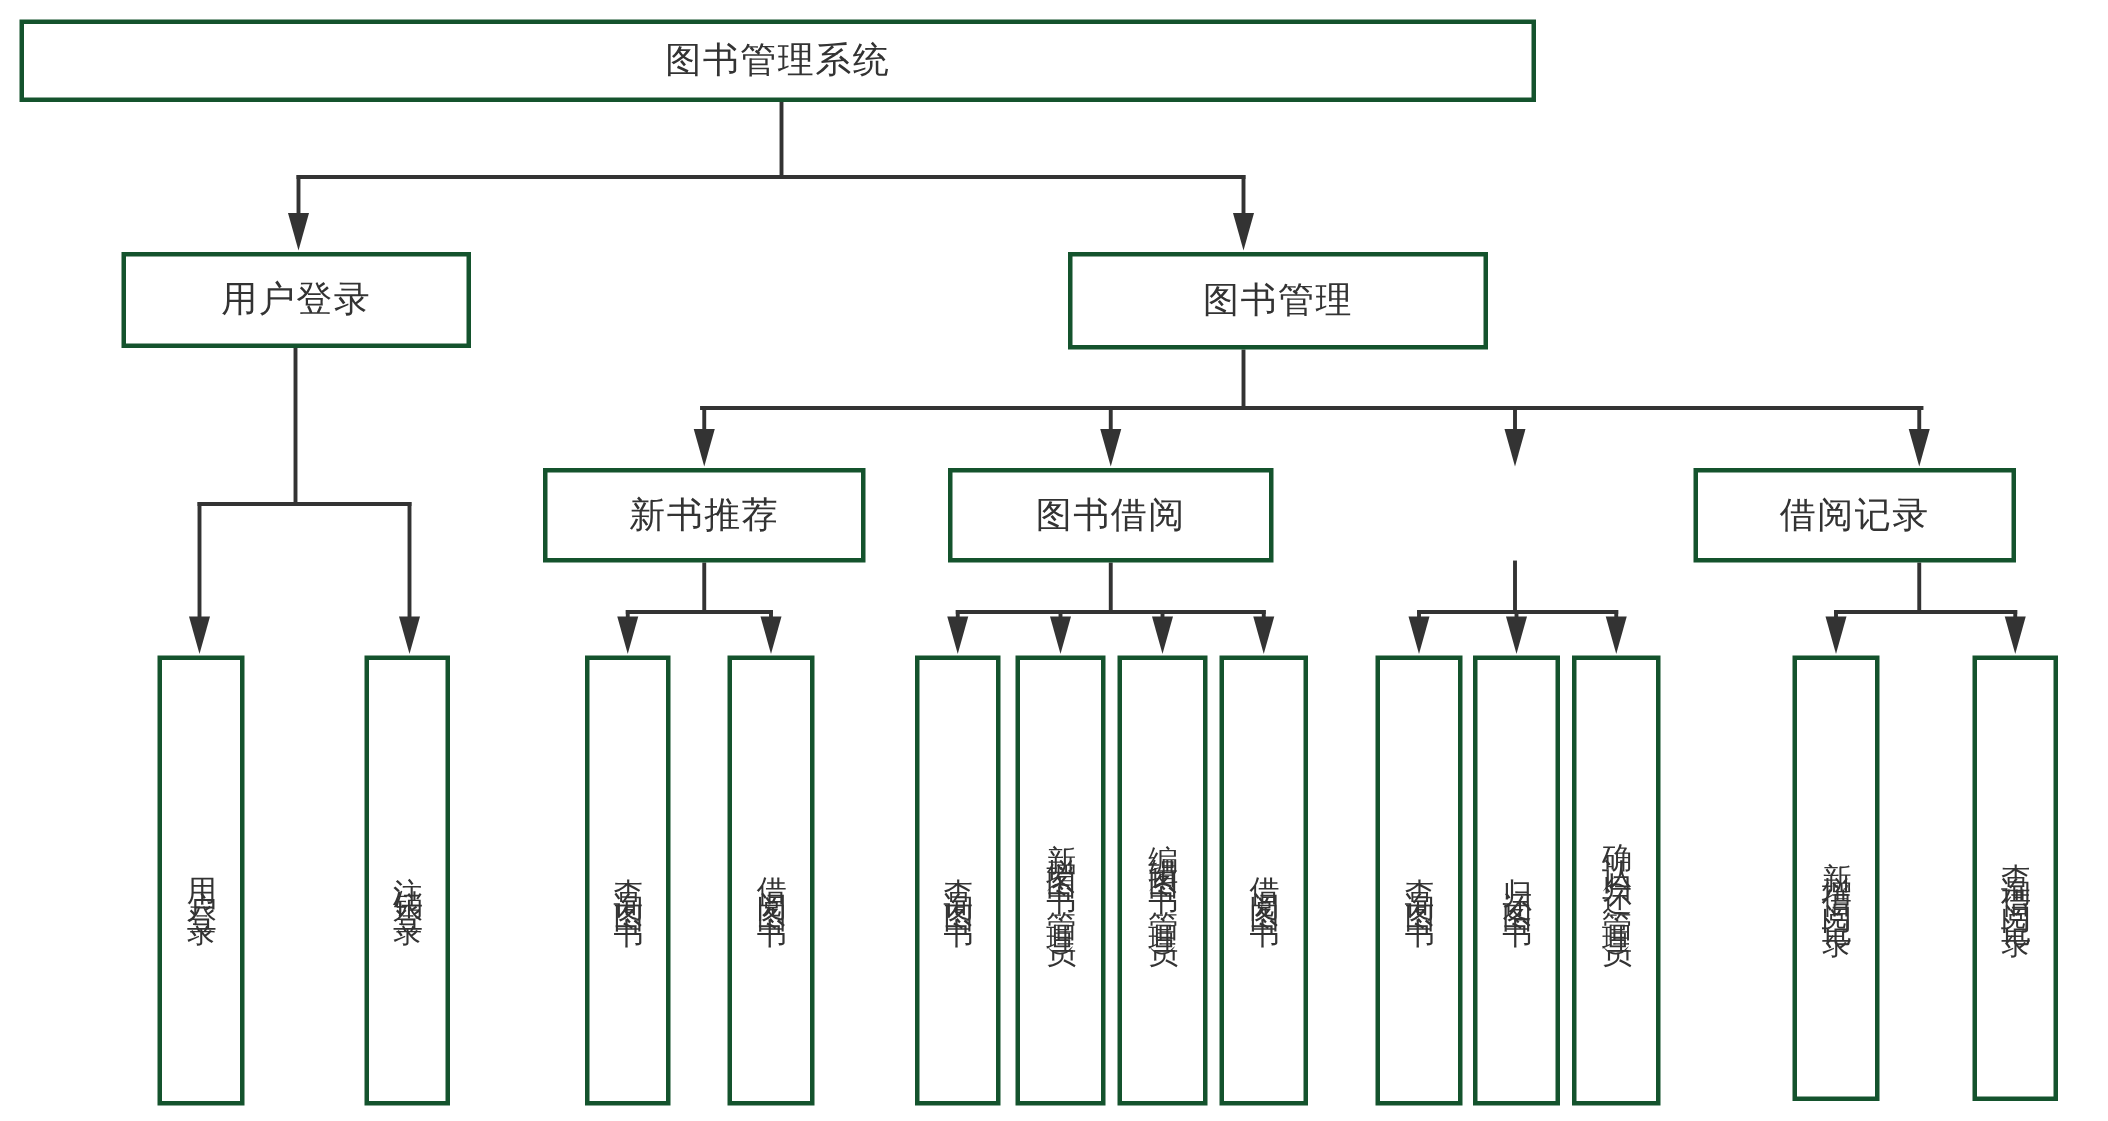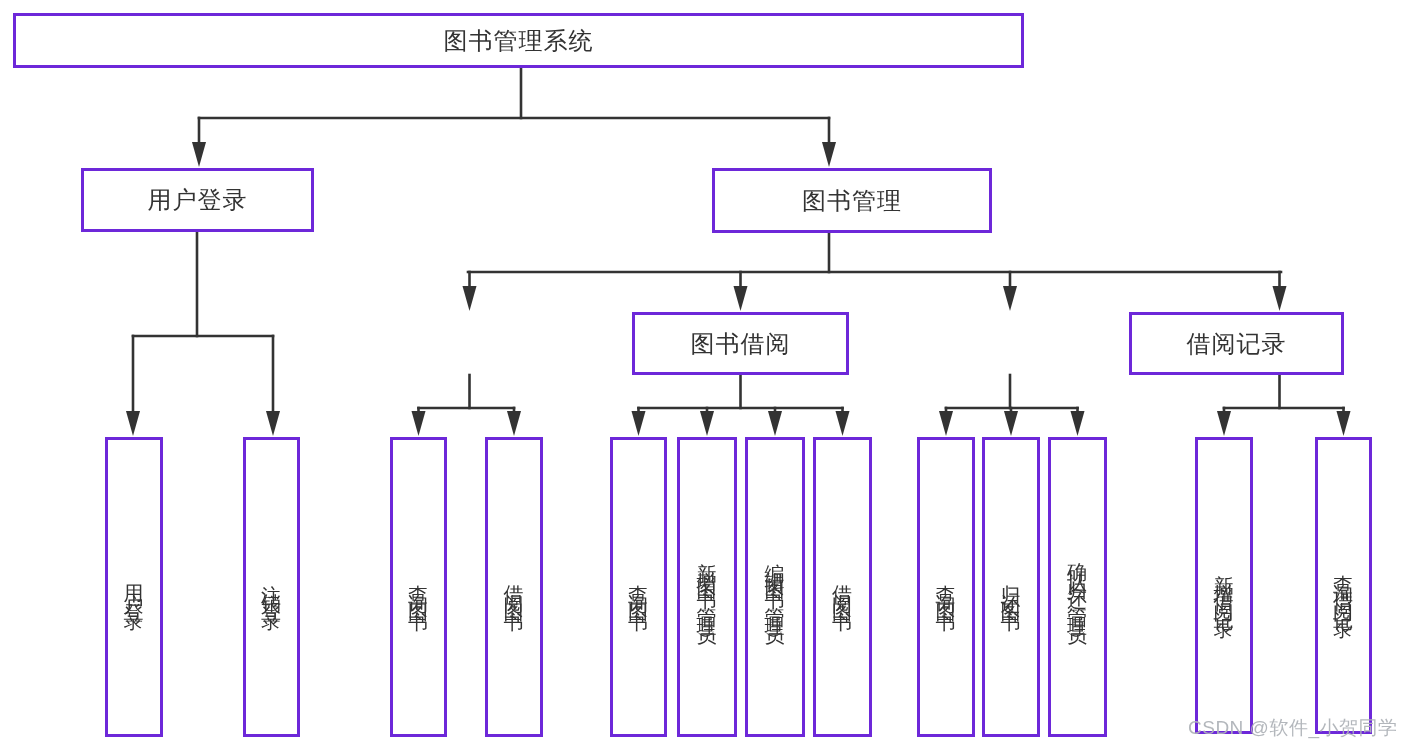"图书管理系统" .box { border: 3px solid #6d28d9 -> 3px solid #14532d }
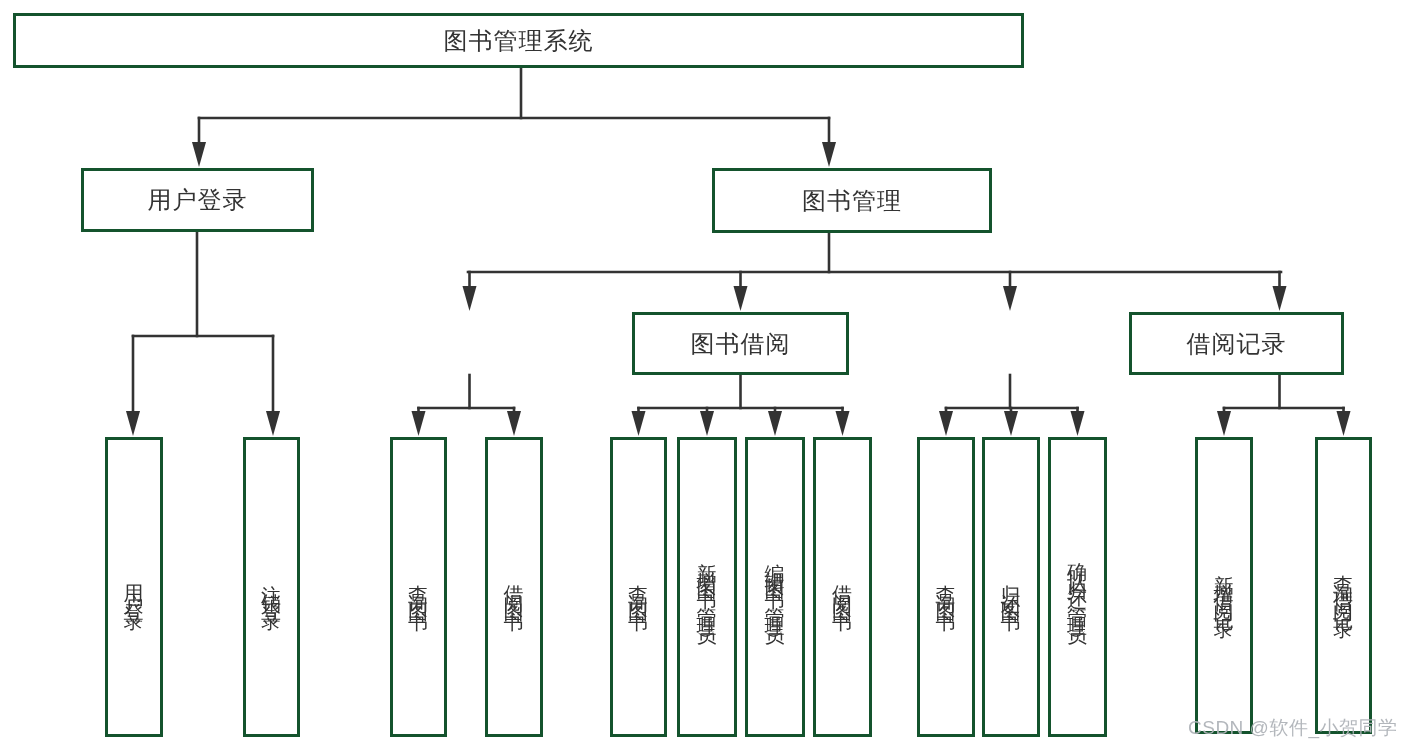"新书推荐" div.box { html: none -> <div> <span>新书推荐</span> </div> }
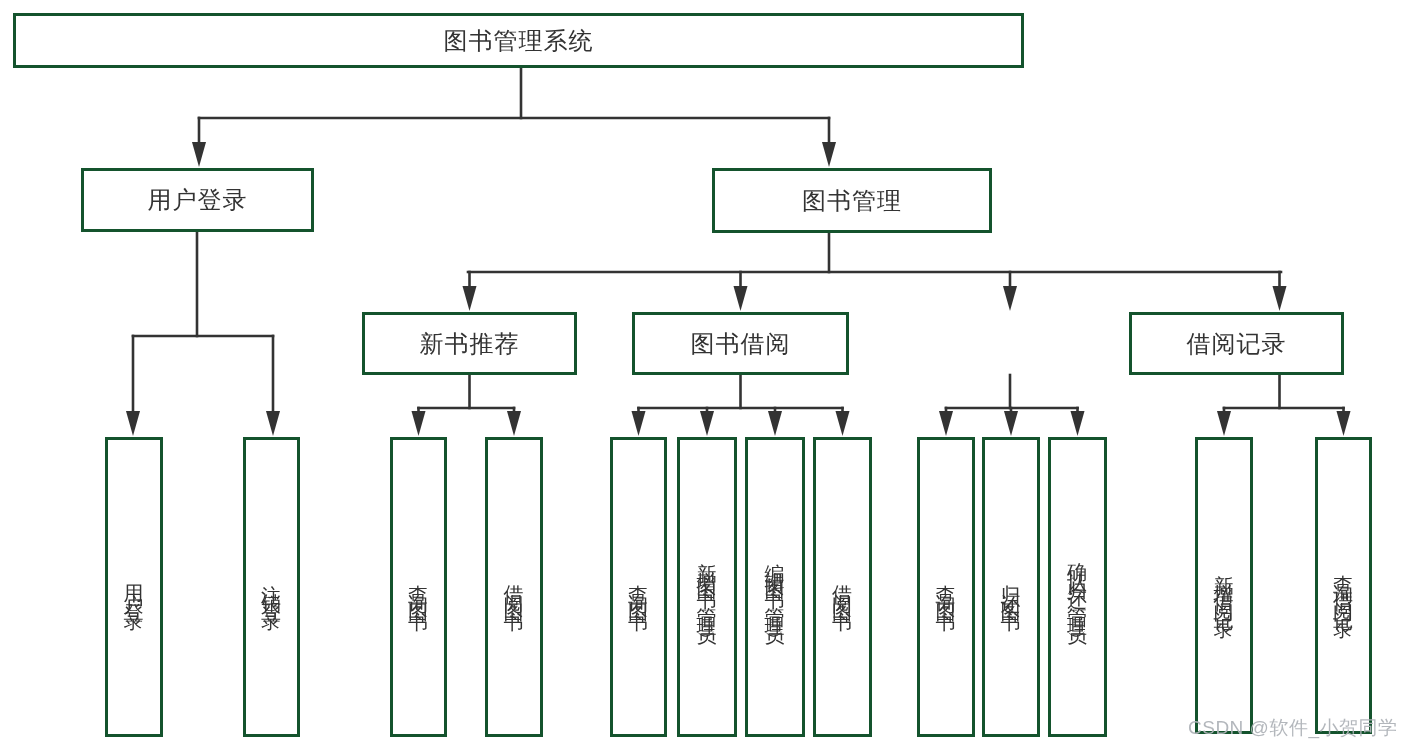"CSDN @软件_小贺同学" div.watermark { html: <div>CSDN @软件_小贺同学</div> -> none }
